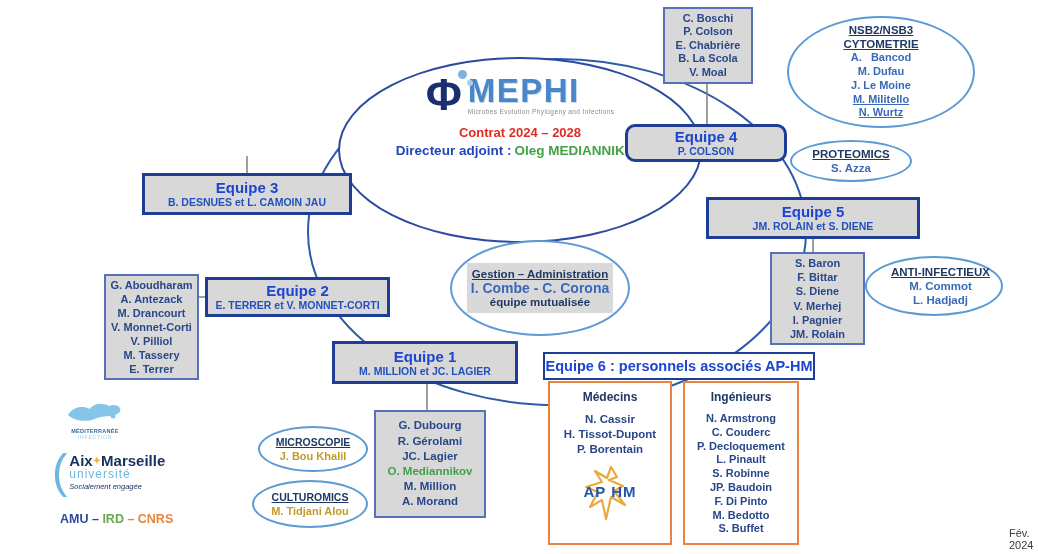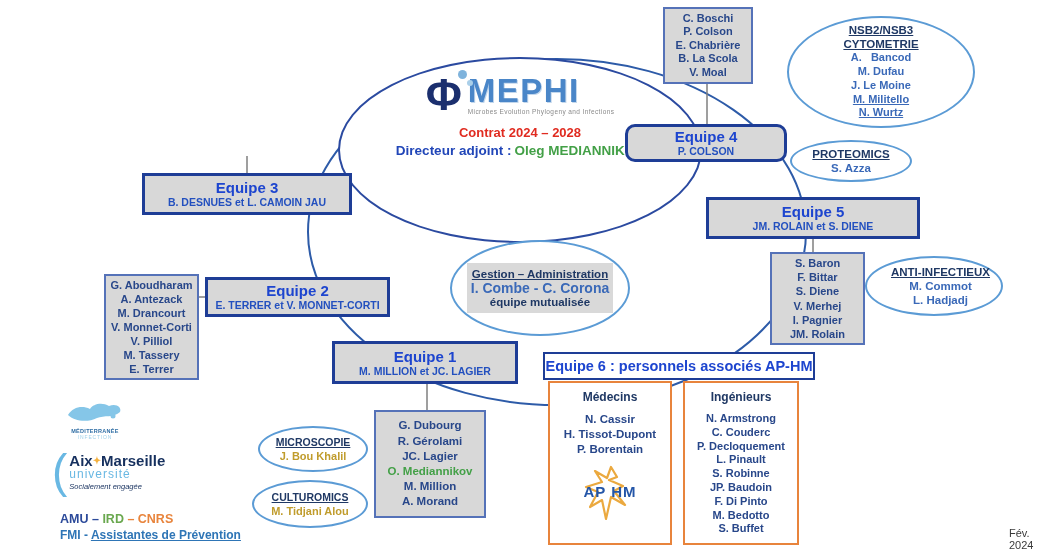"FMI - Assistantes de Prévention" div.fmi { html: <div> <span>FMI - </span><span>Assistantes de Prévention</span> </div> -> none }
